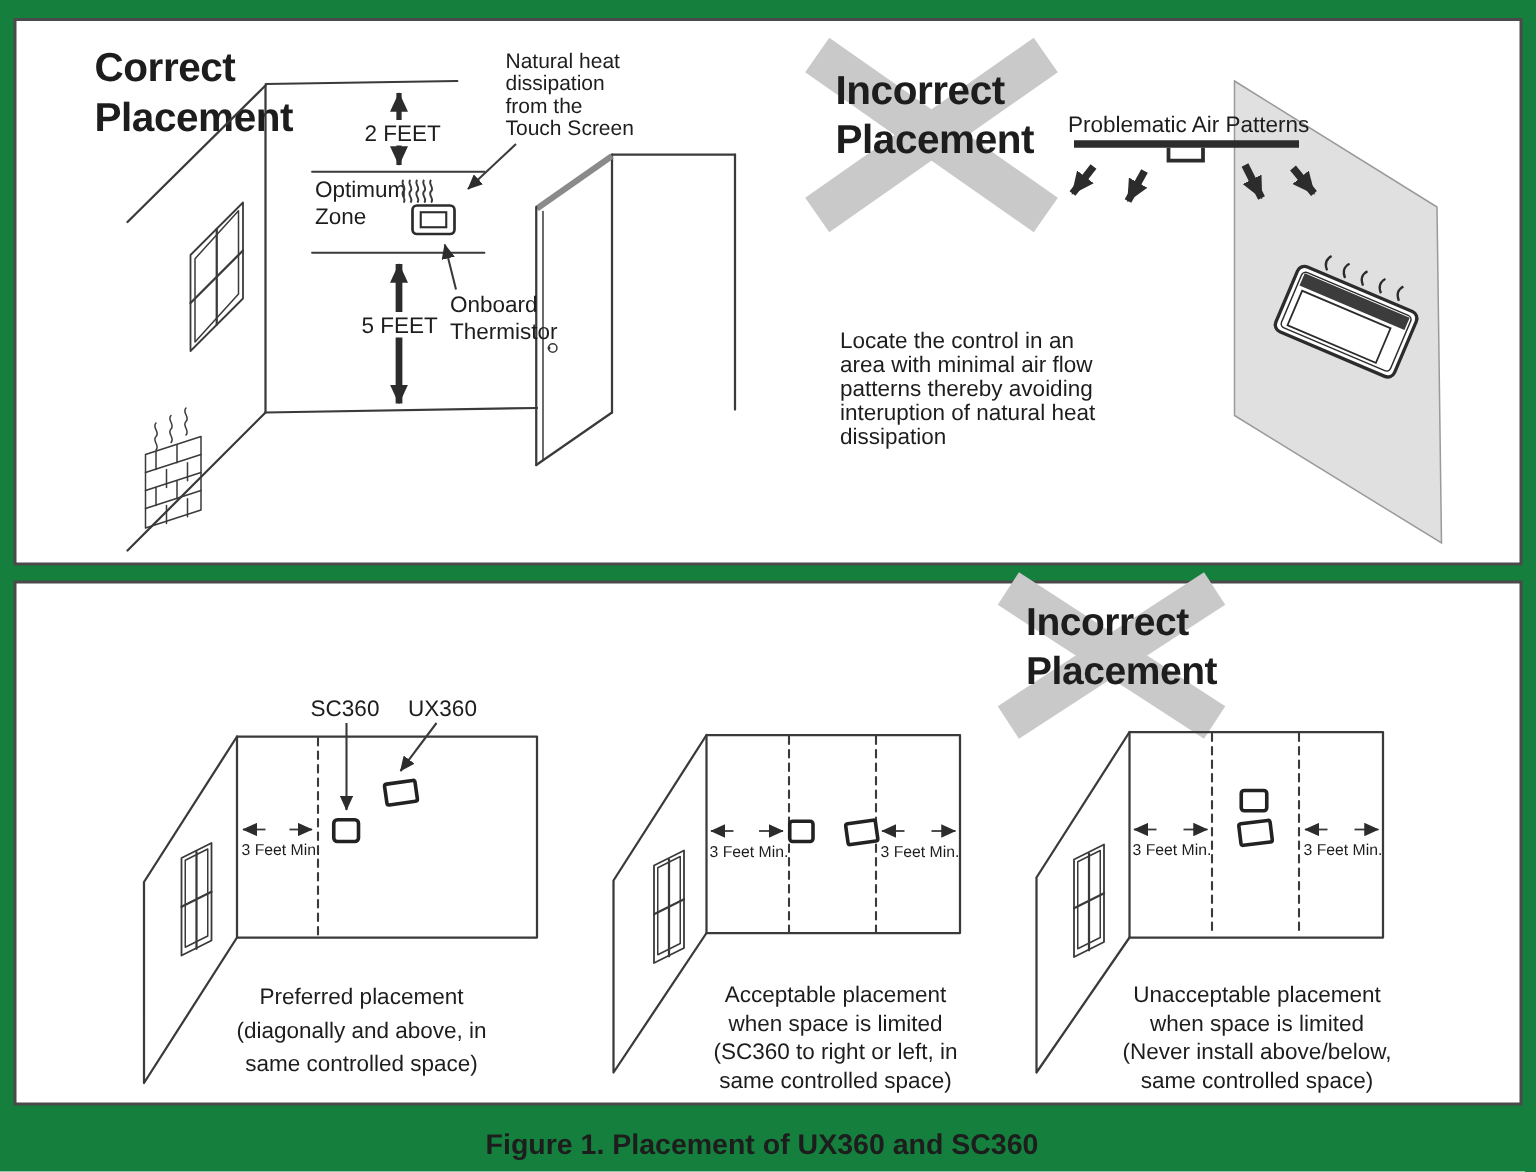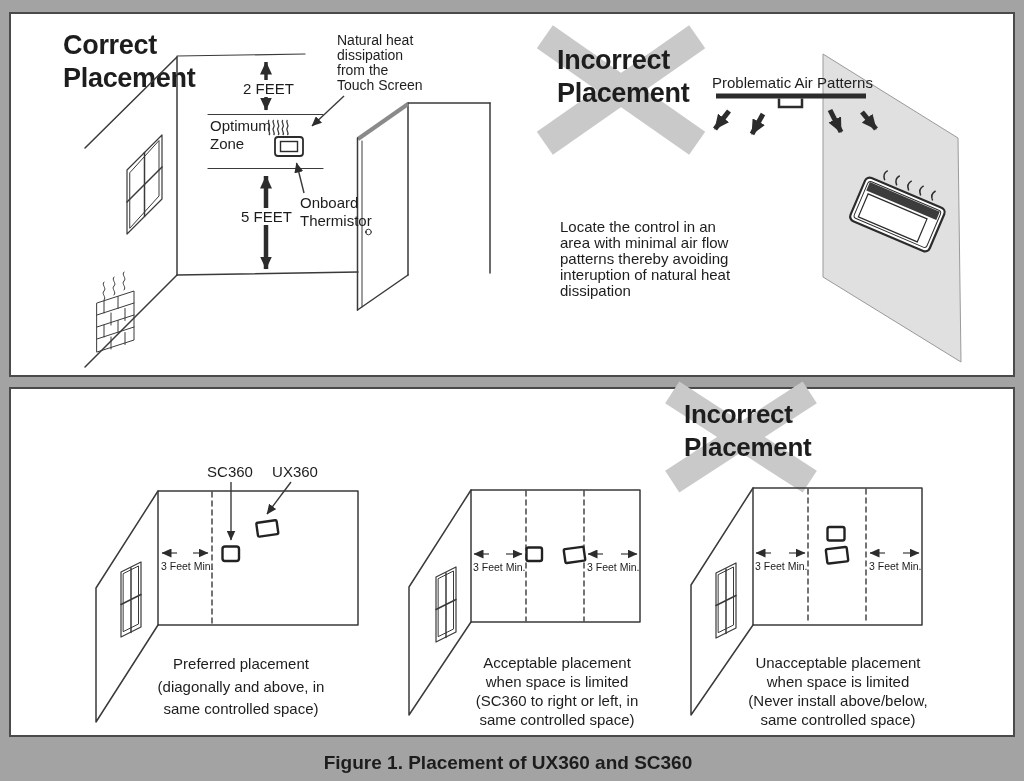"Correct" #stage { background: #a3a3a3 -> #15803d }
